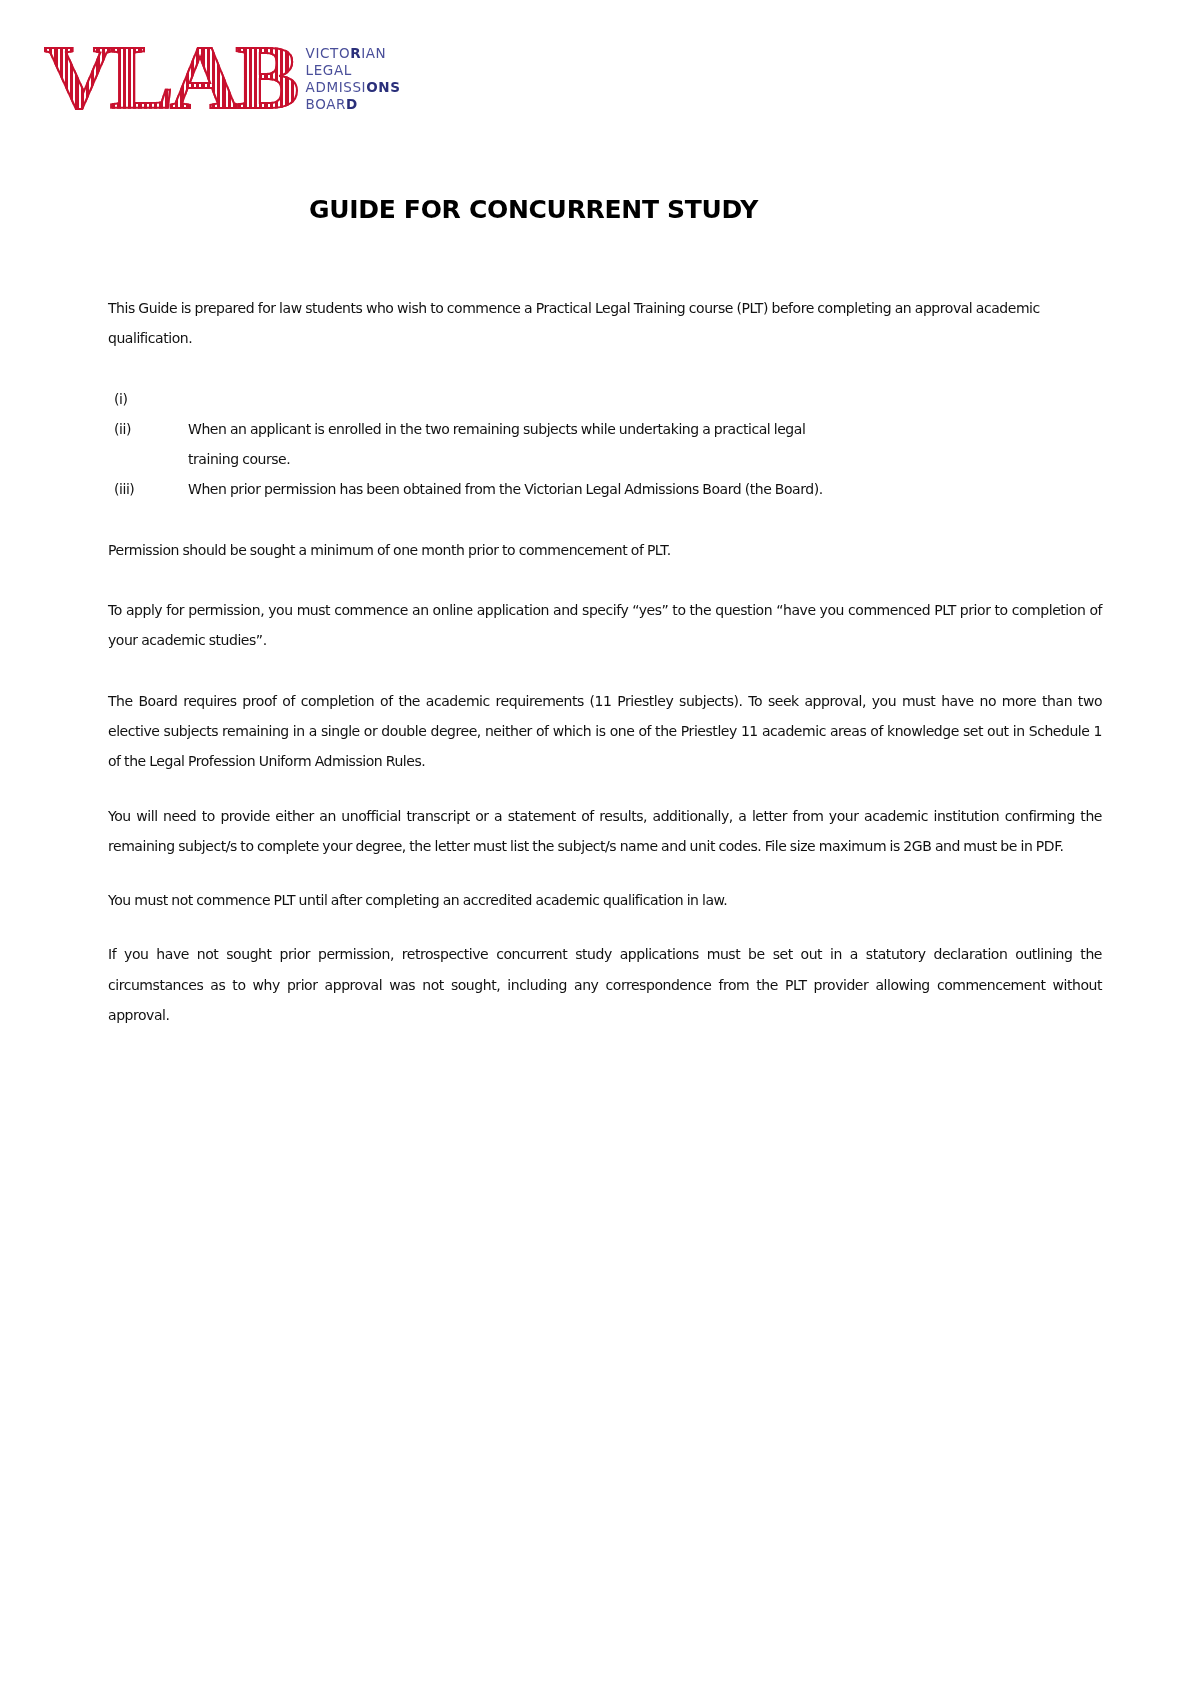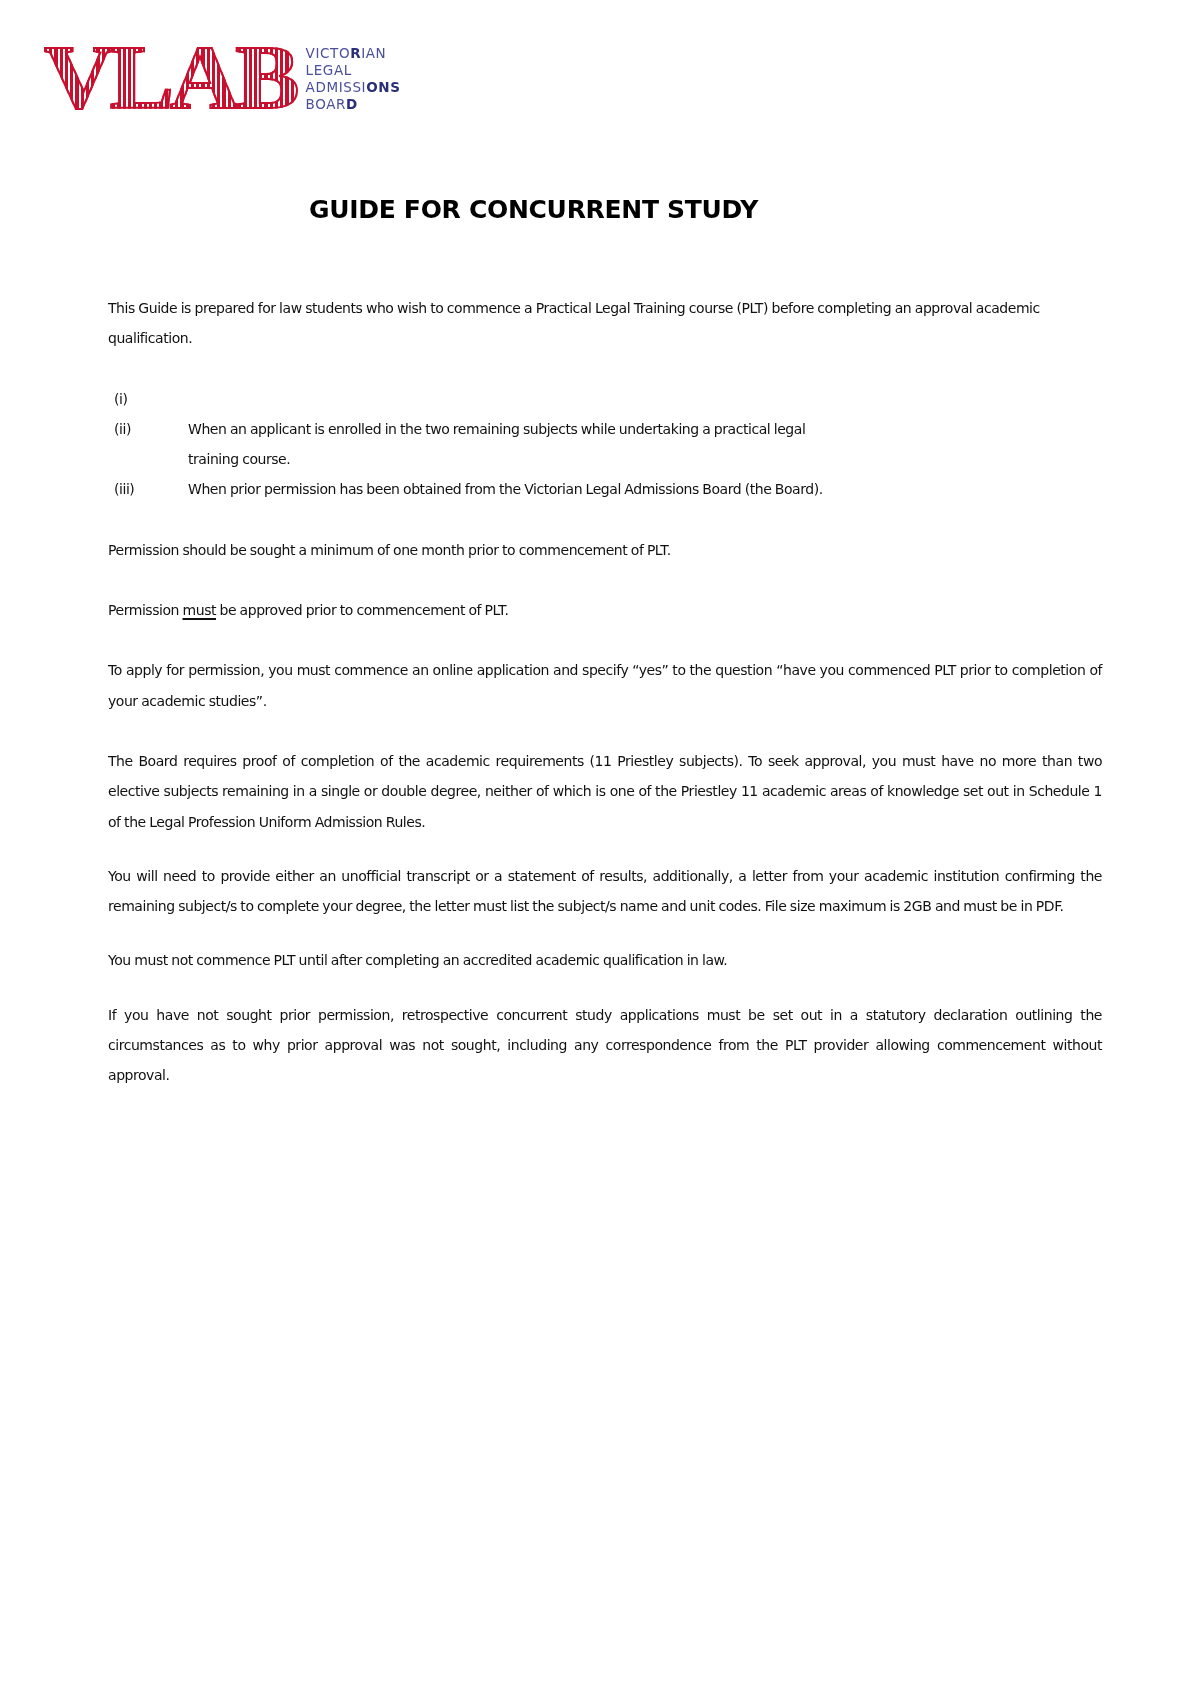"Permission must be approved prior" p.p { html: <p><span>Permission </span><u>must</u><span> be approved prior to commencement of PLT.</span></p> -> none }
